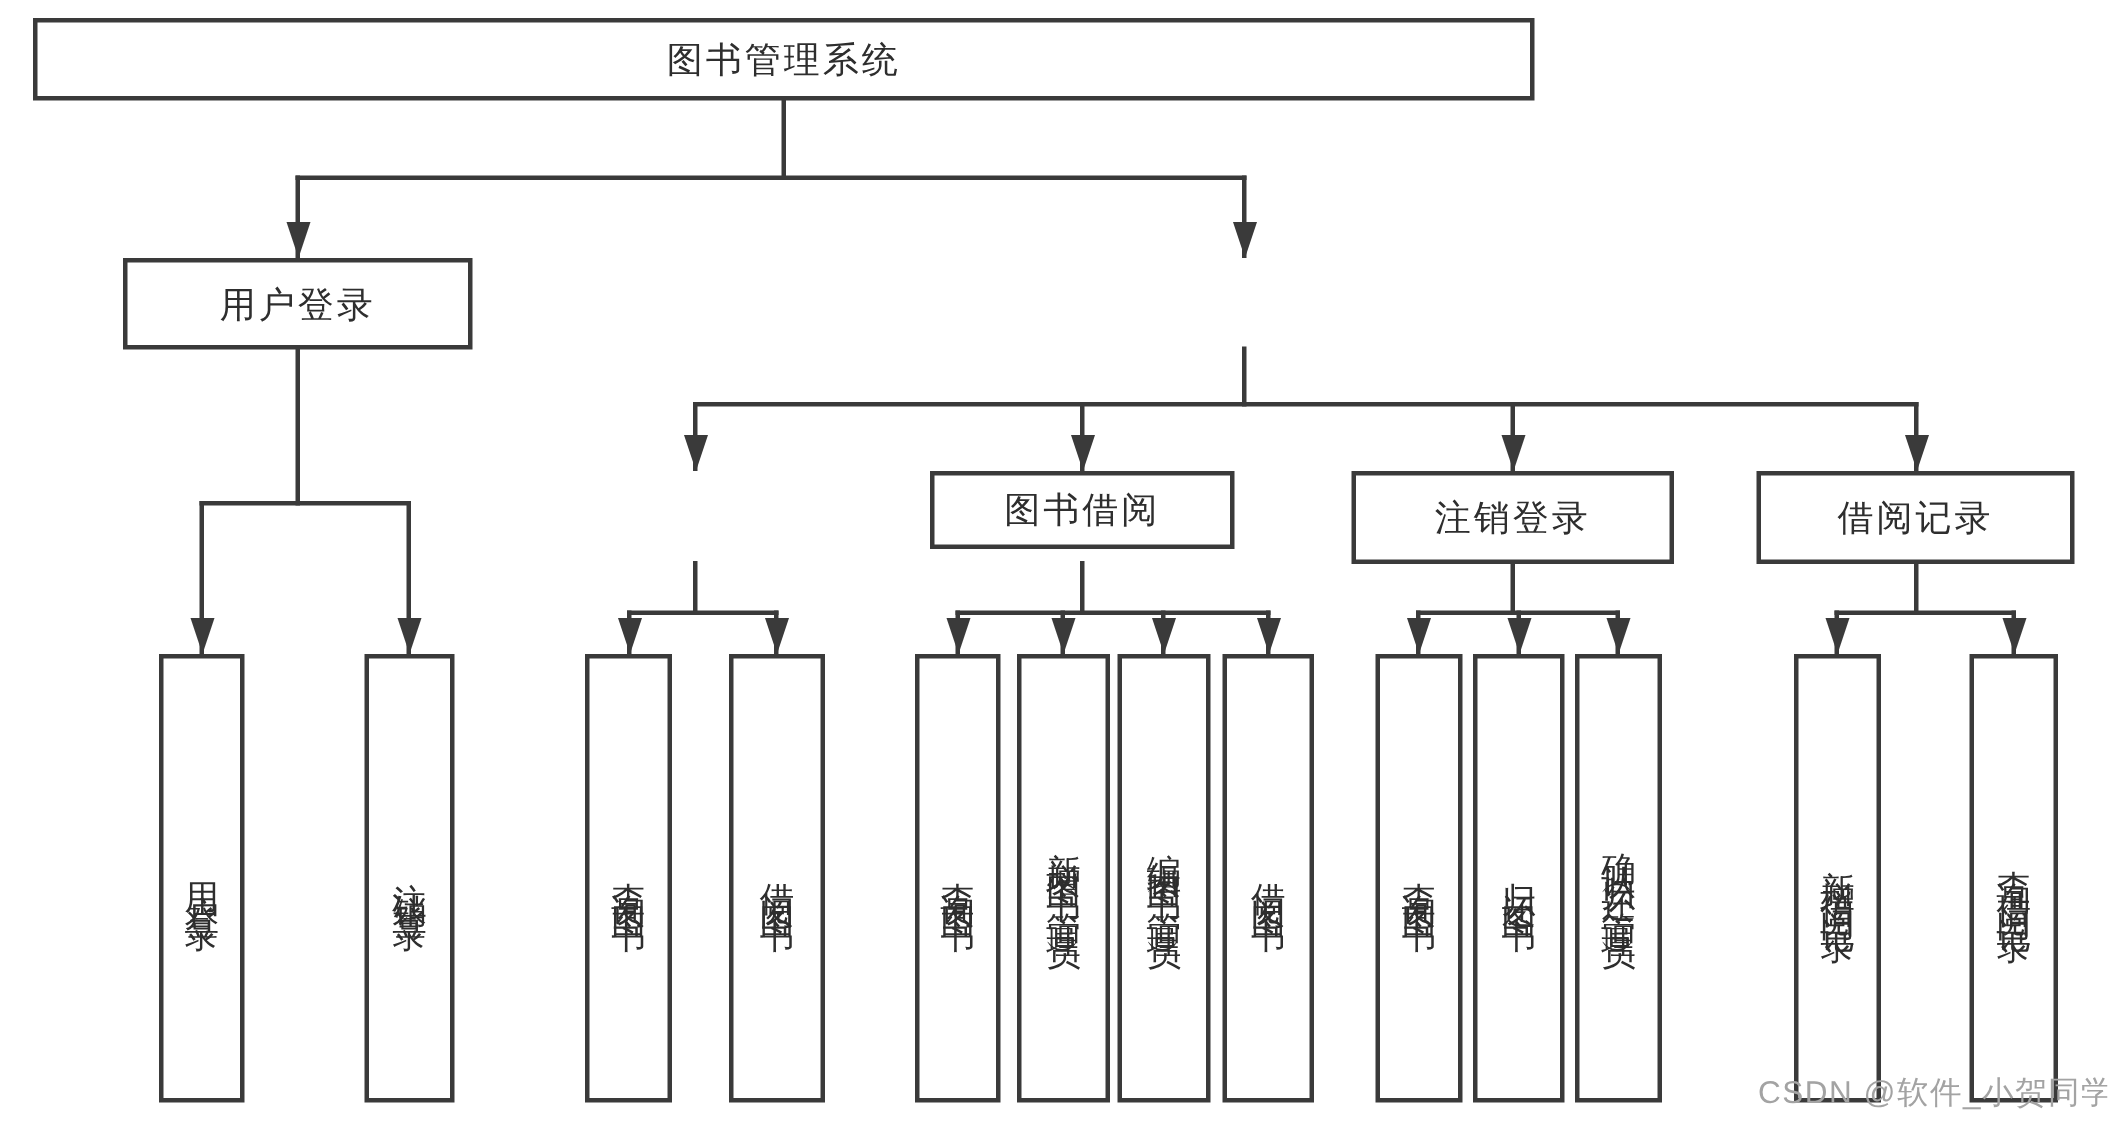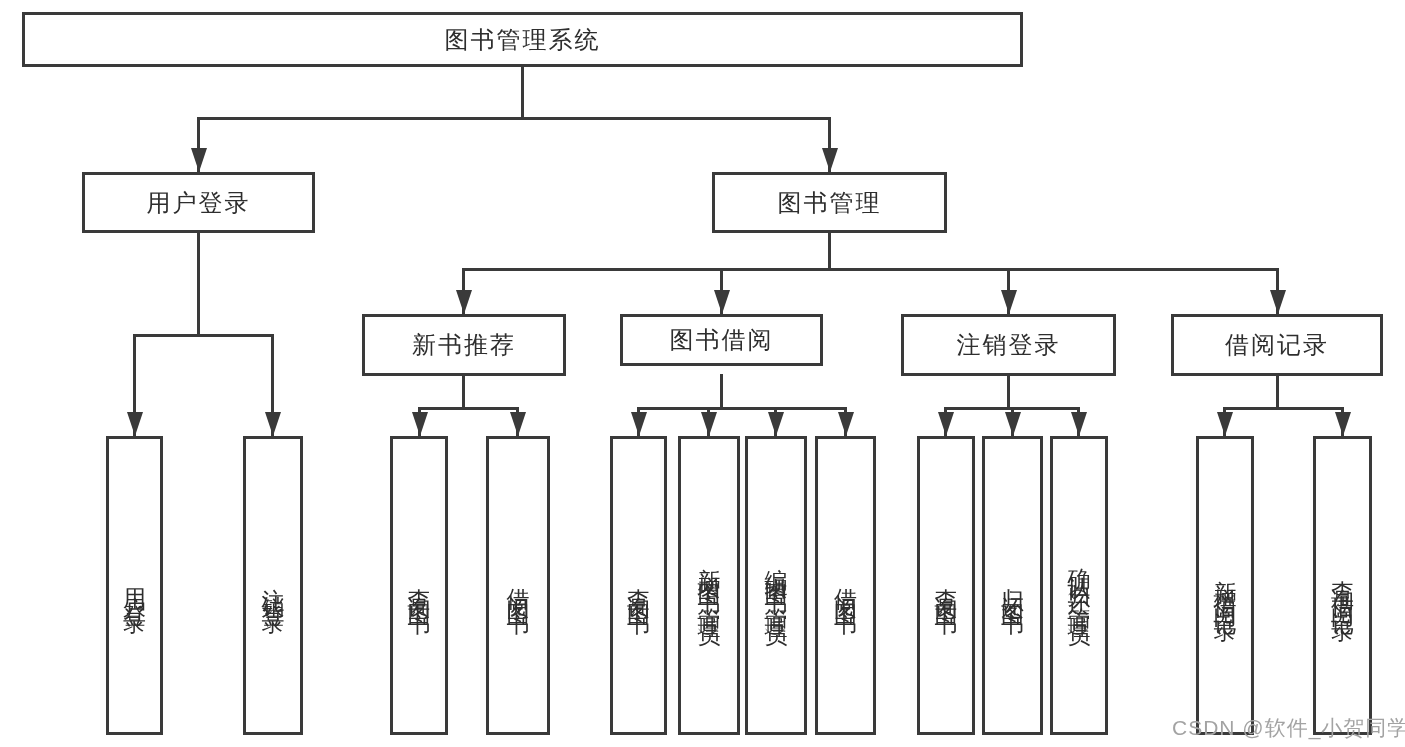"图书管理" div.box { html: <div> <span>图书管理</span> </div> -> none }
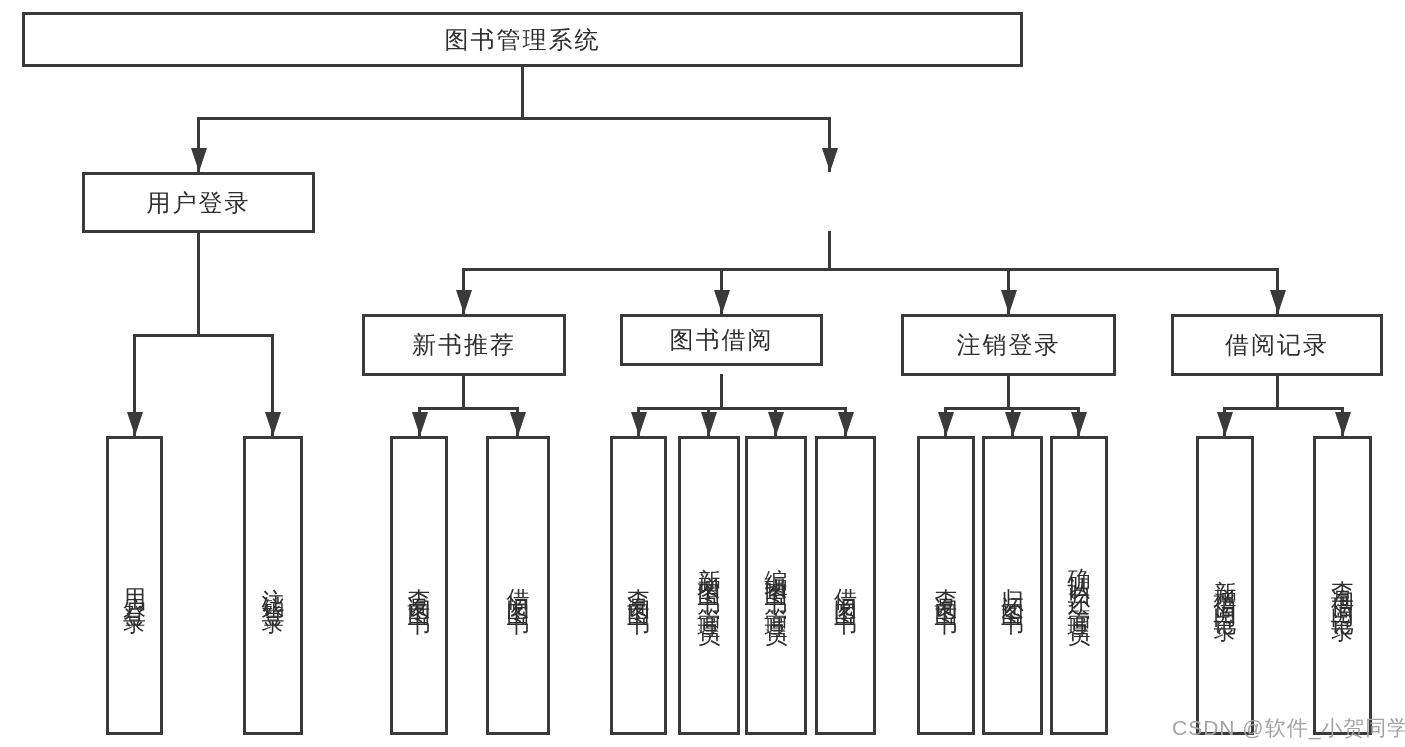"新书推荐" div.box { html: <div> <span>新书推荐</span> </div> -> none }
